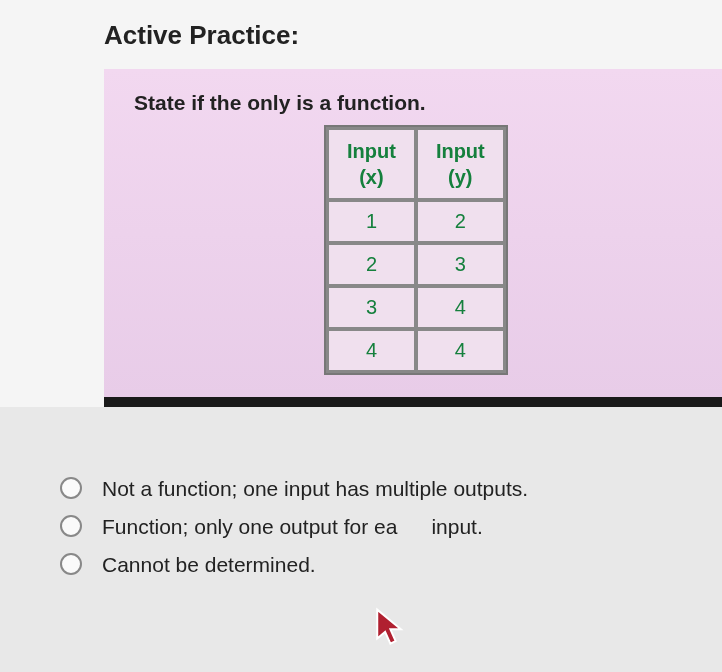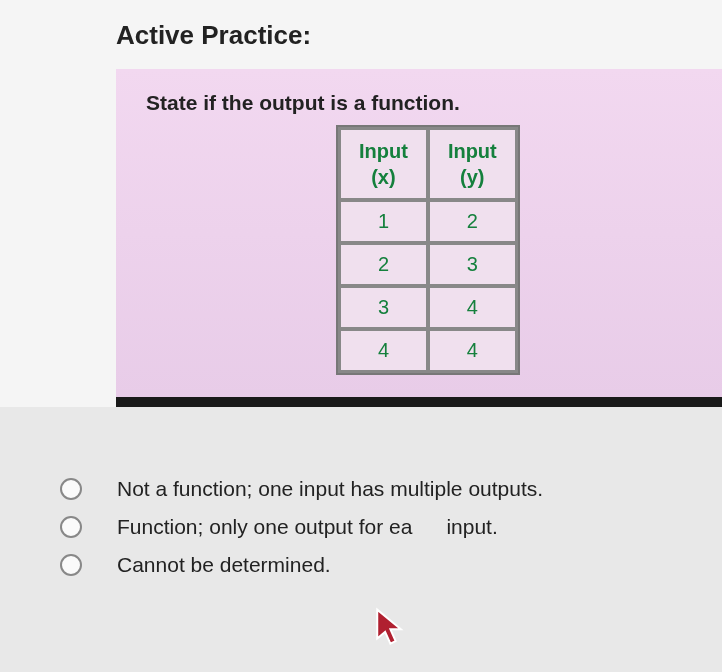"Active Practice:" .page { padding: 20px 0 0 16px -> 20px 0 0 4px }
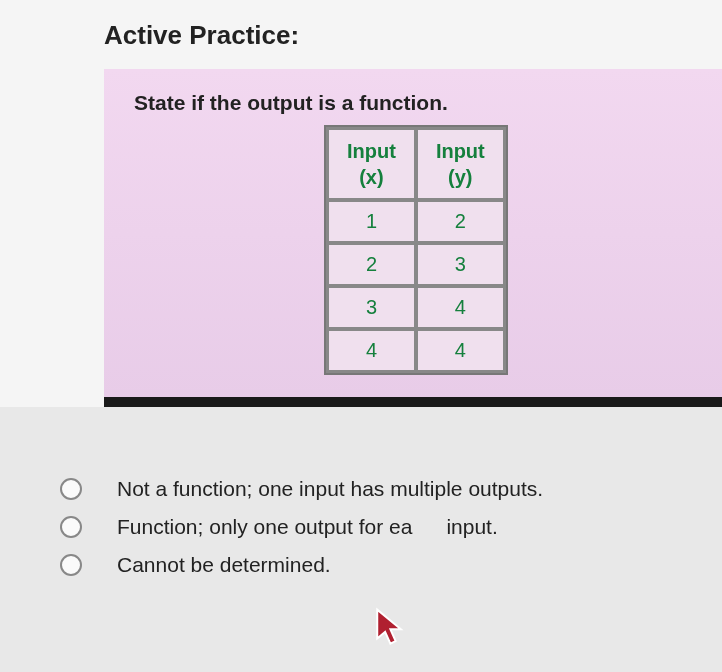"State if the output is" div.prompt { text: output -> only }
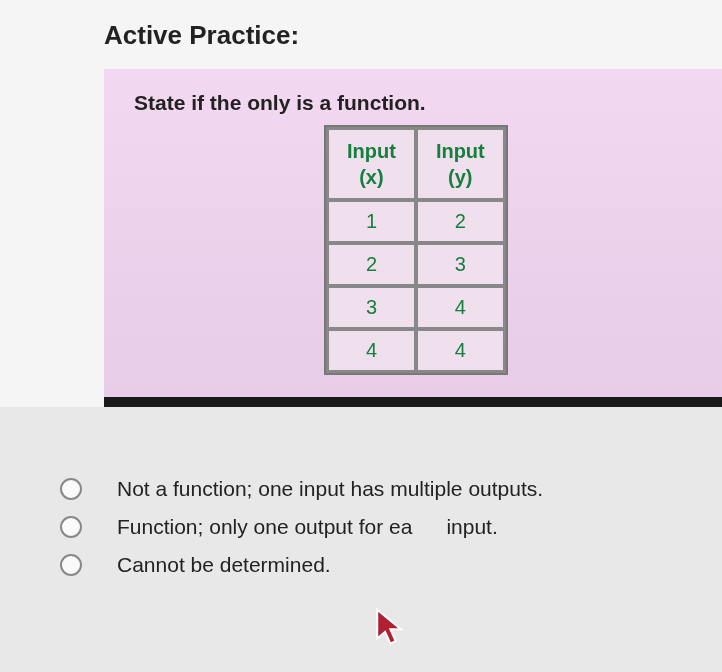"Not a function; one input" .option { align-items: center -> none; gap: 15px -> none }
